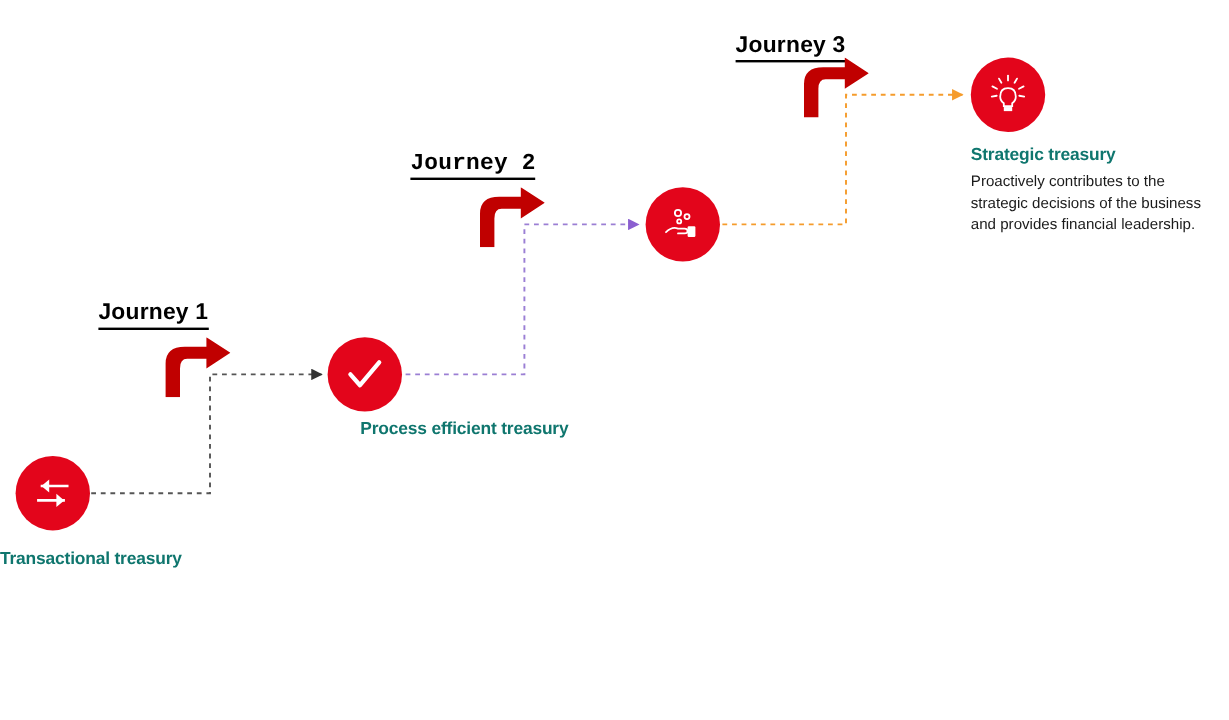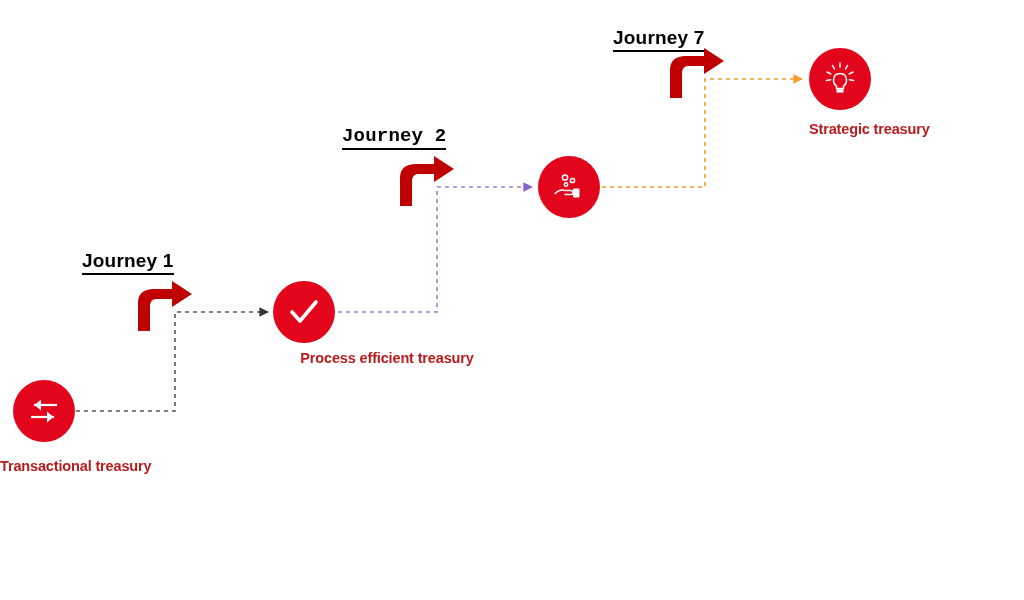"Journey 7" div.journey-label { text: 7 -> 3 }
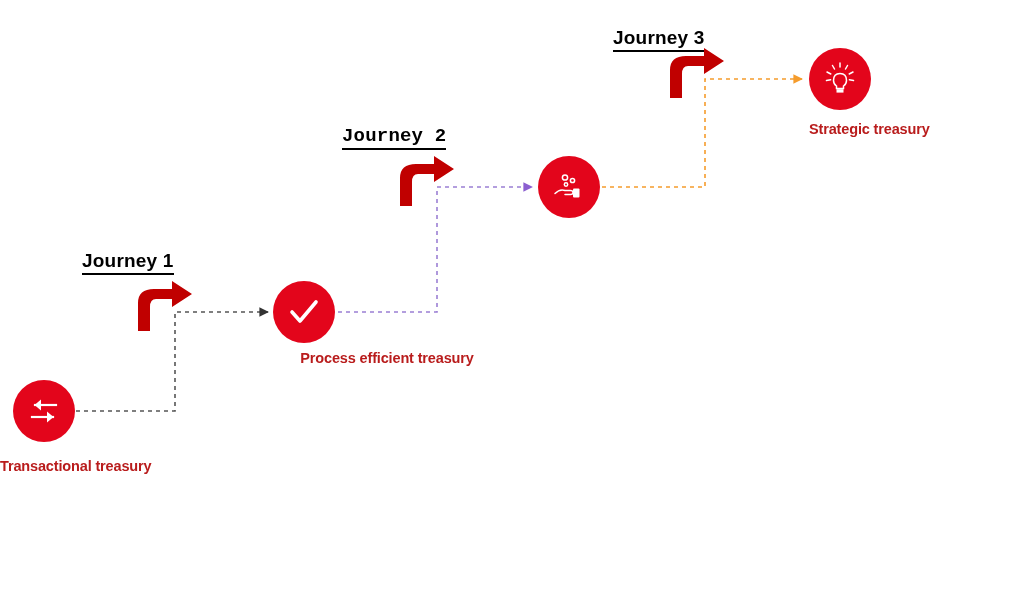"Strategic treasury" .node-title { color: #b91c1c -> #0f766e }
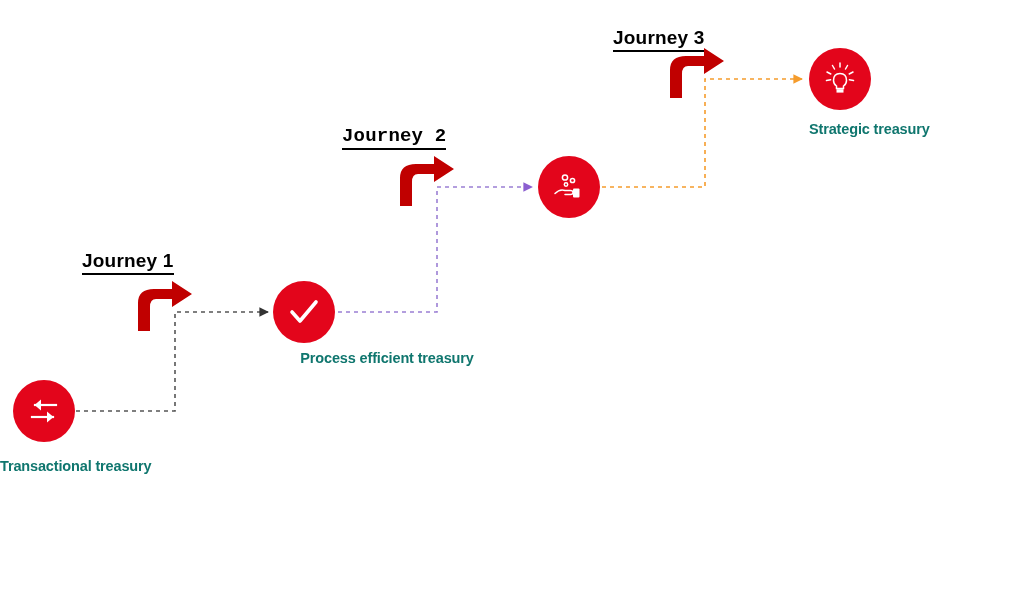"Proactively contributes to the strategic" p.node-desc { html: none -> <p>Proactively contributes to the strategic decisions of the business and provides financial leadership.</p> }
